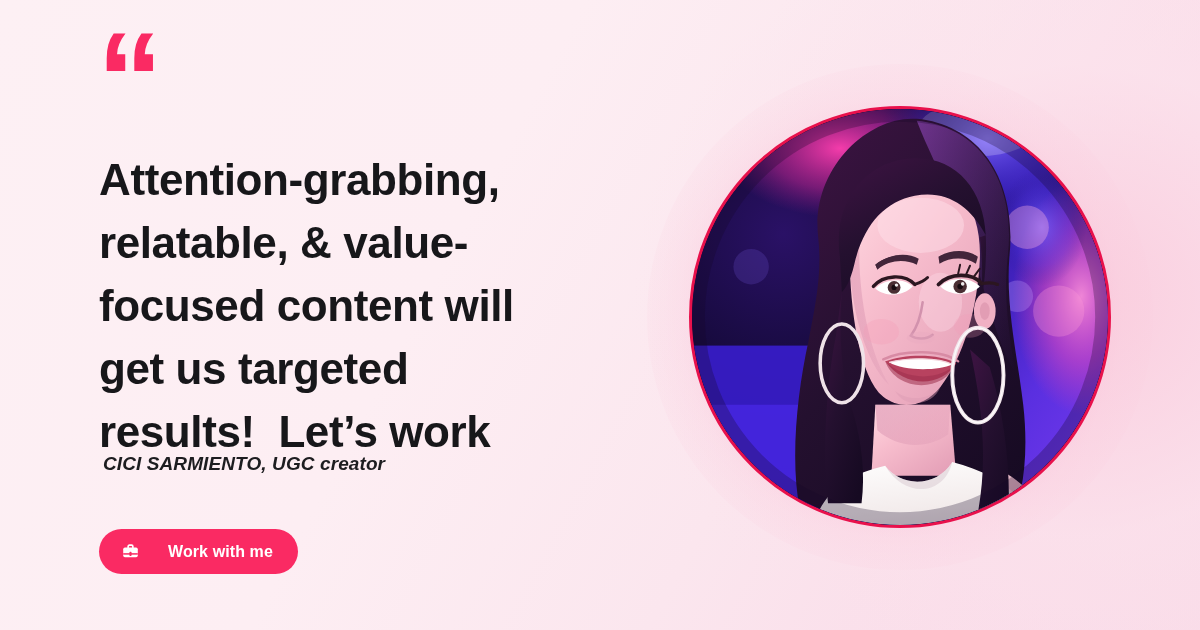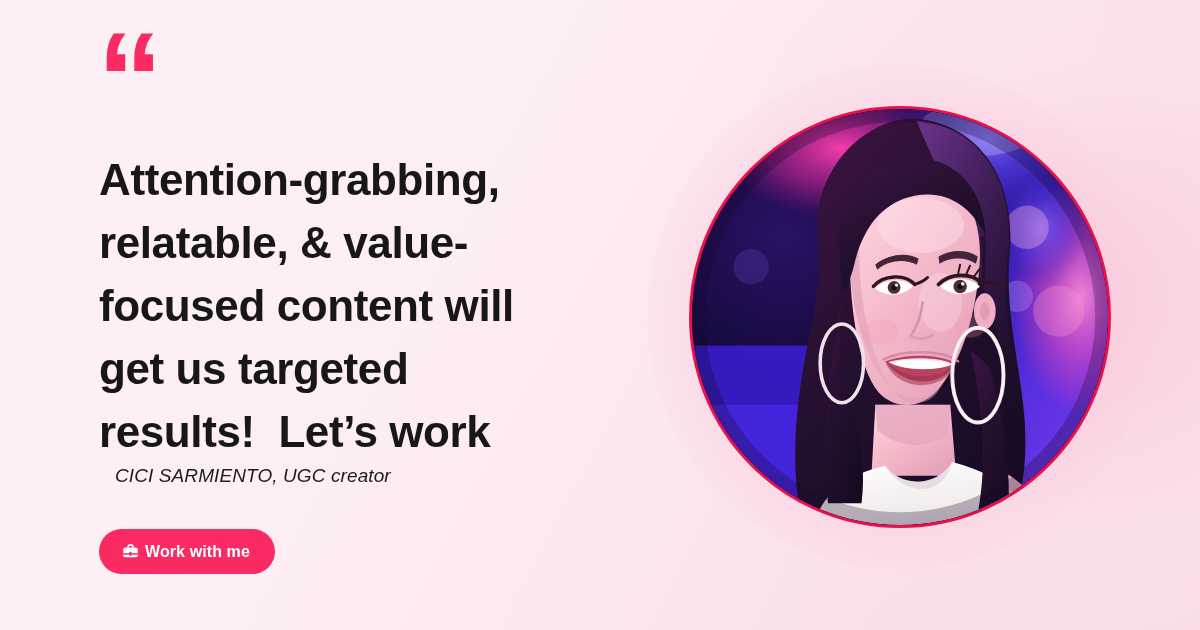"CICI SARMIENTO, UGC creator" #attribution { font-weight: 400 -> 700; margin: 16px -> 4px }
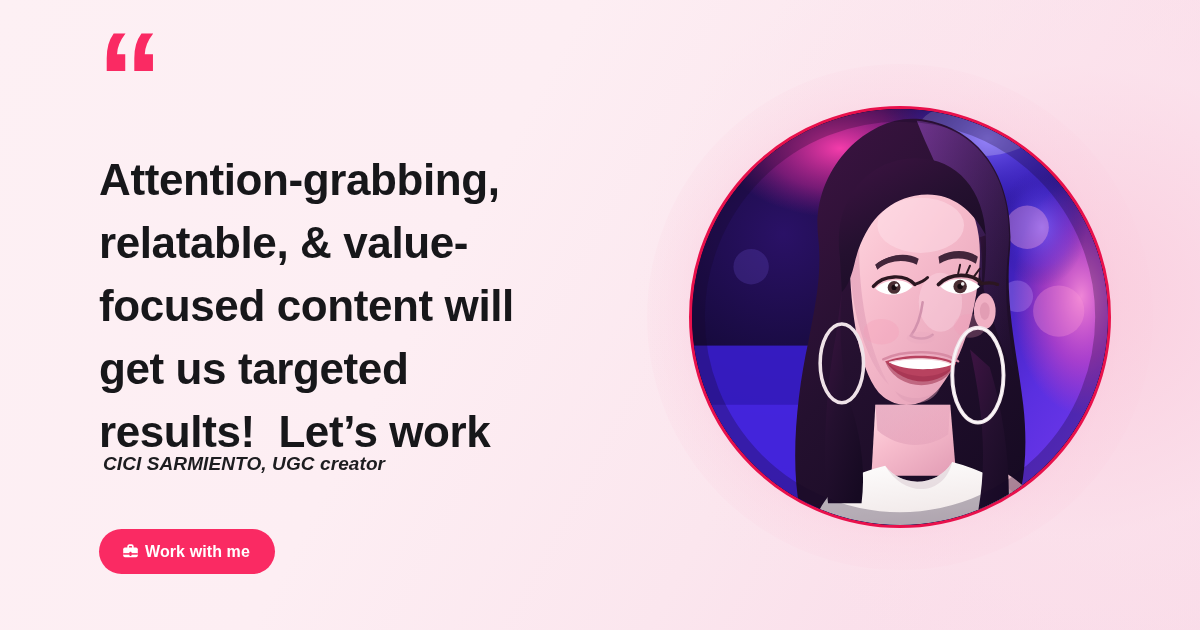"Work with me" #cta-button { gap: 5px -> 28px }
